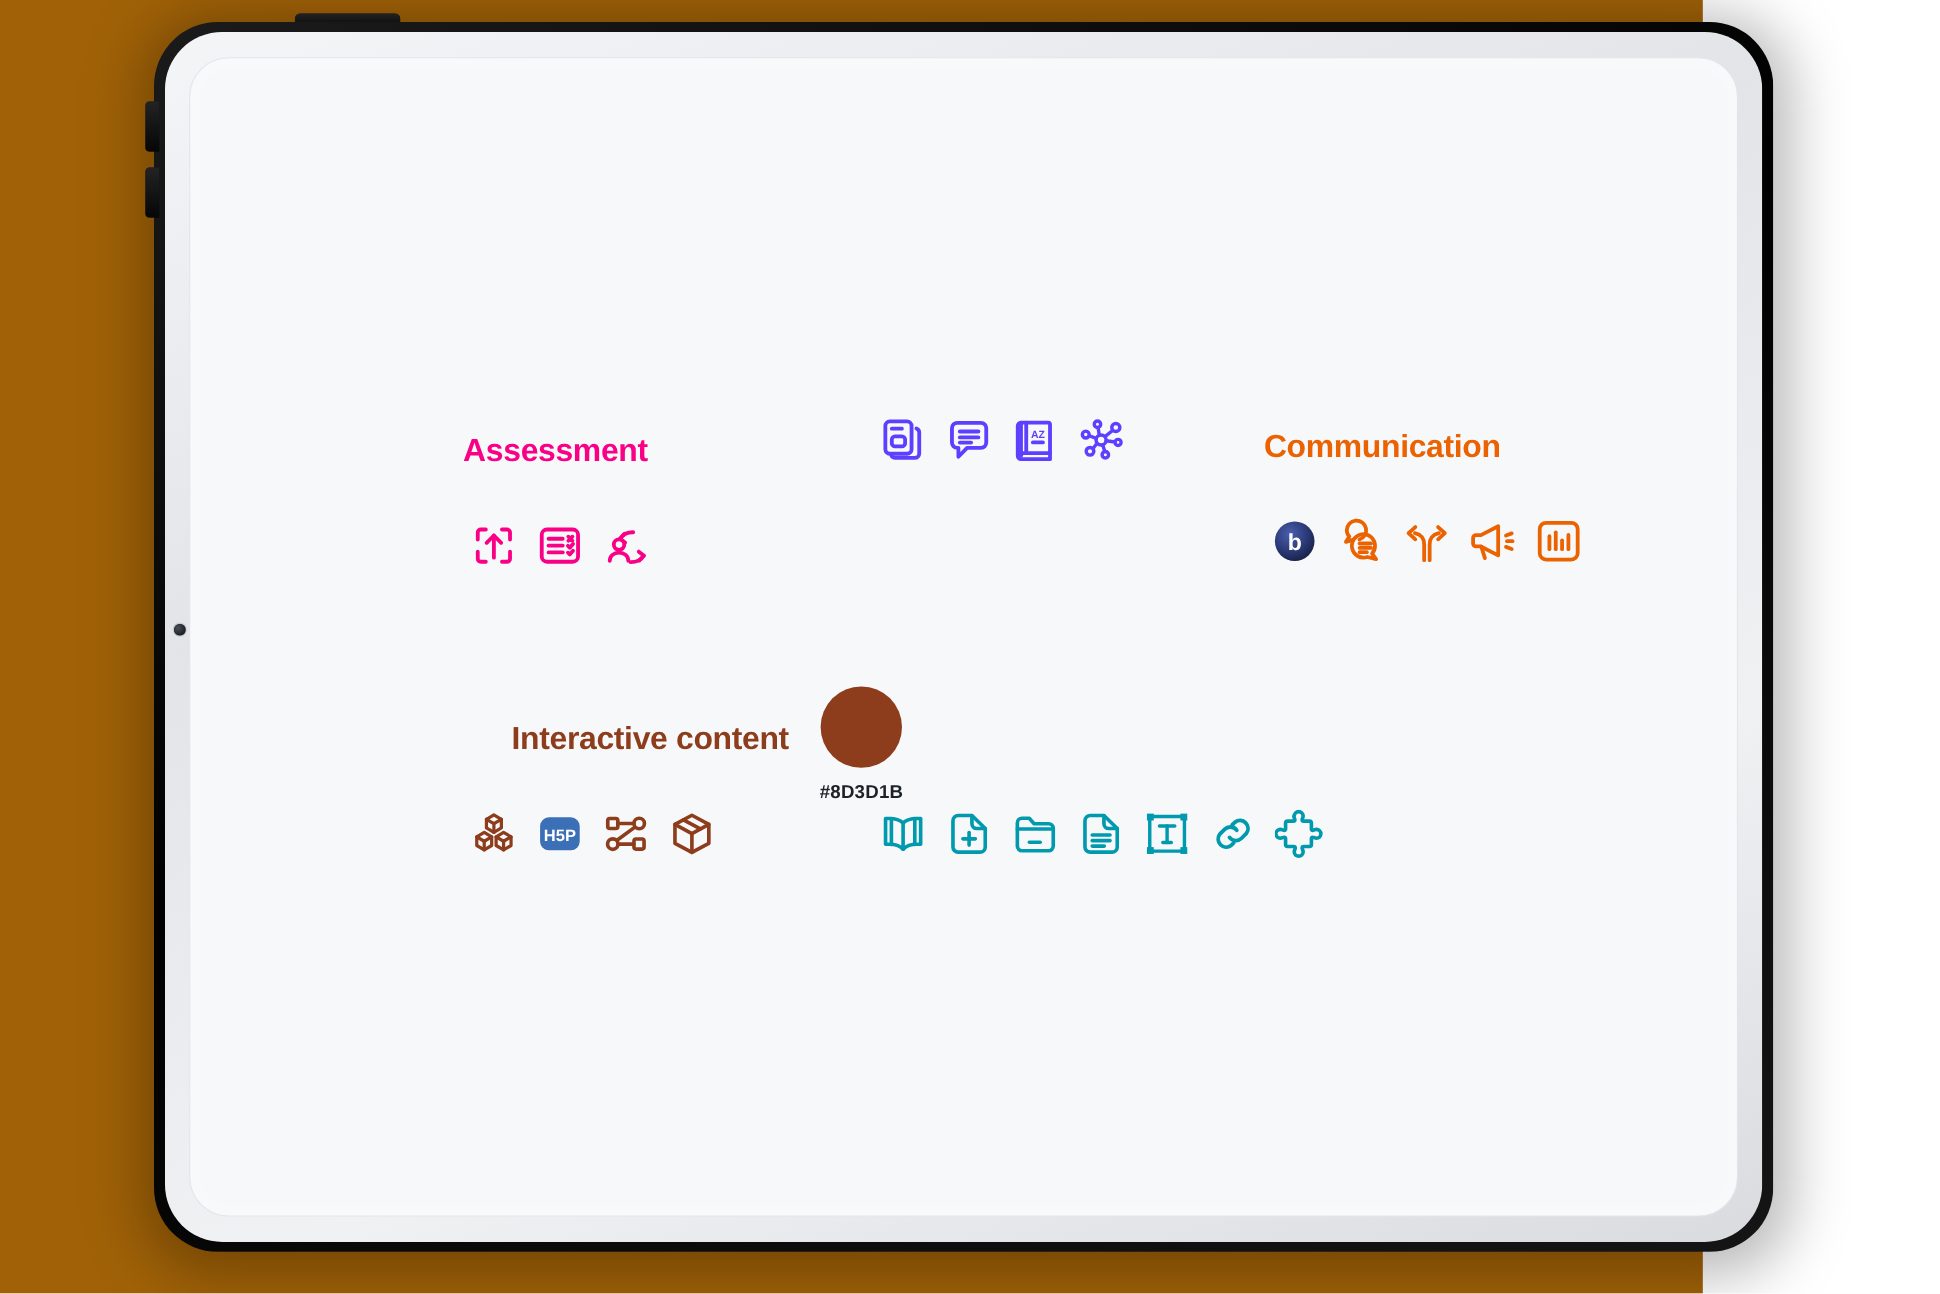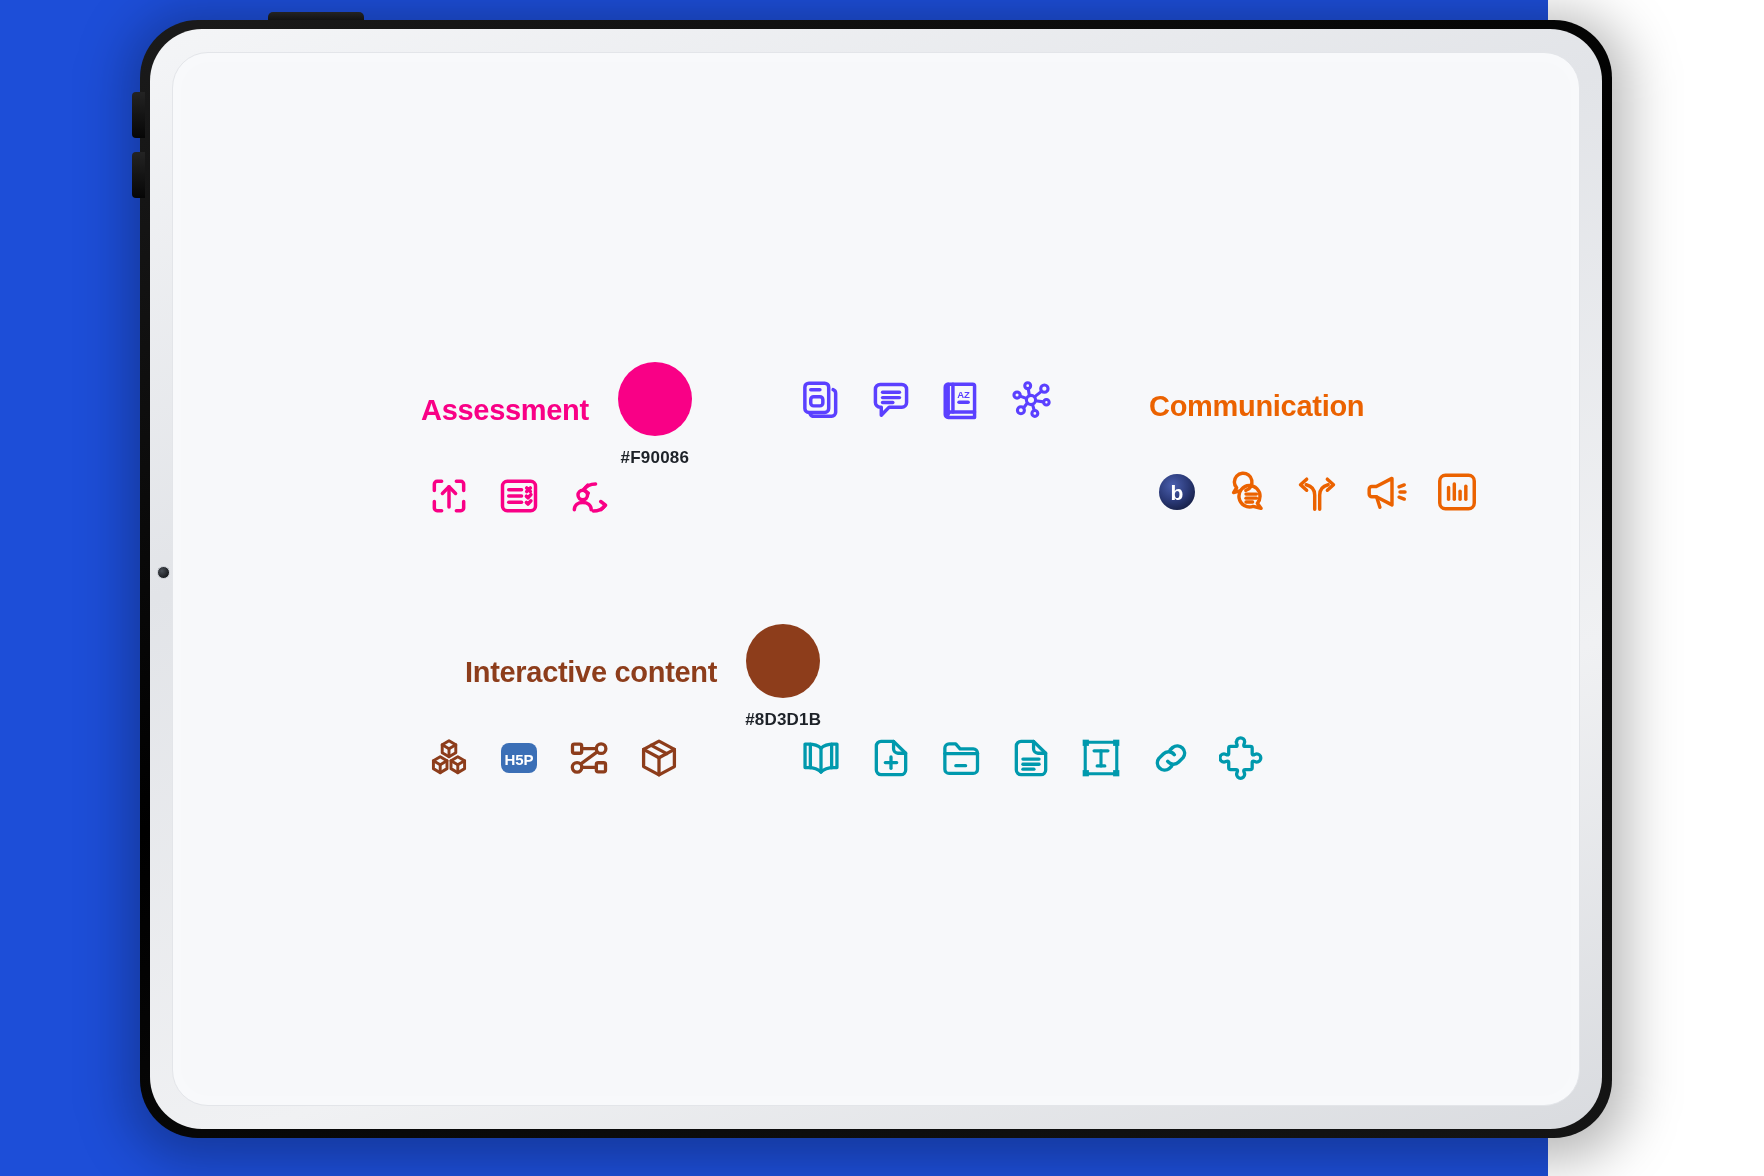"Assessment" #stage { background: #1d4ed8 -> #a16207 }
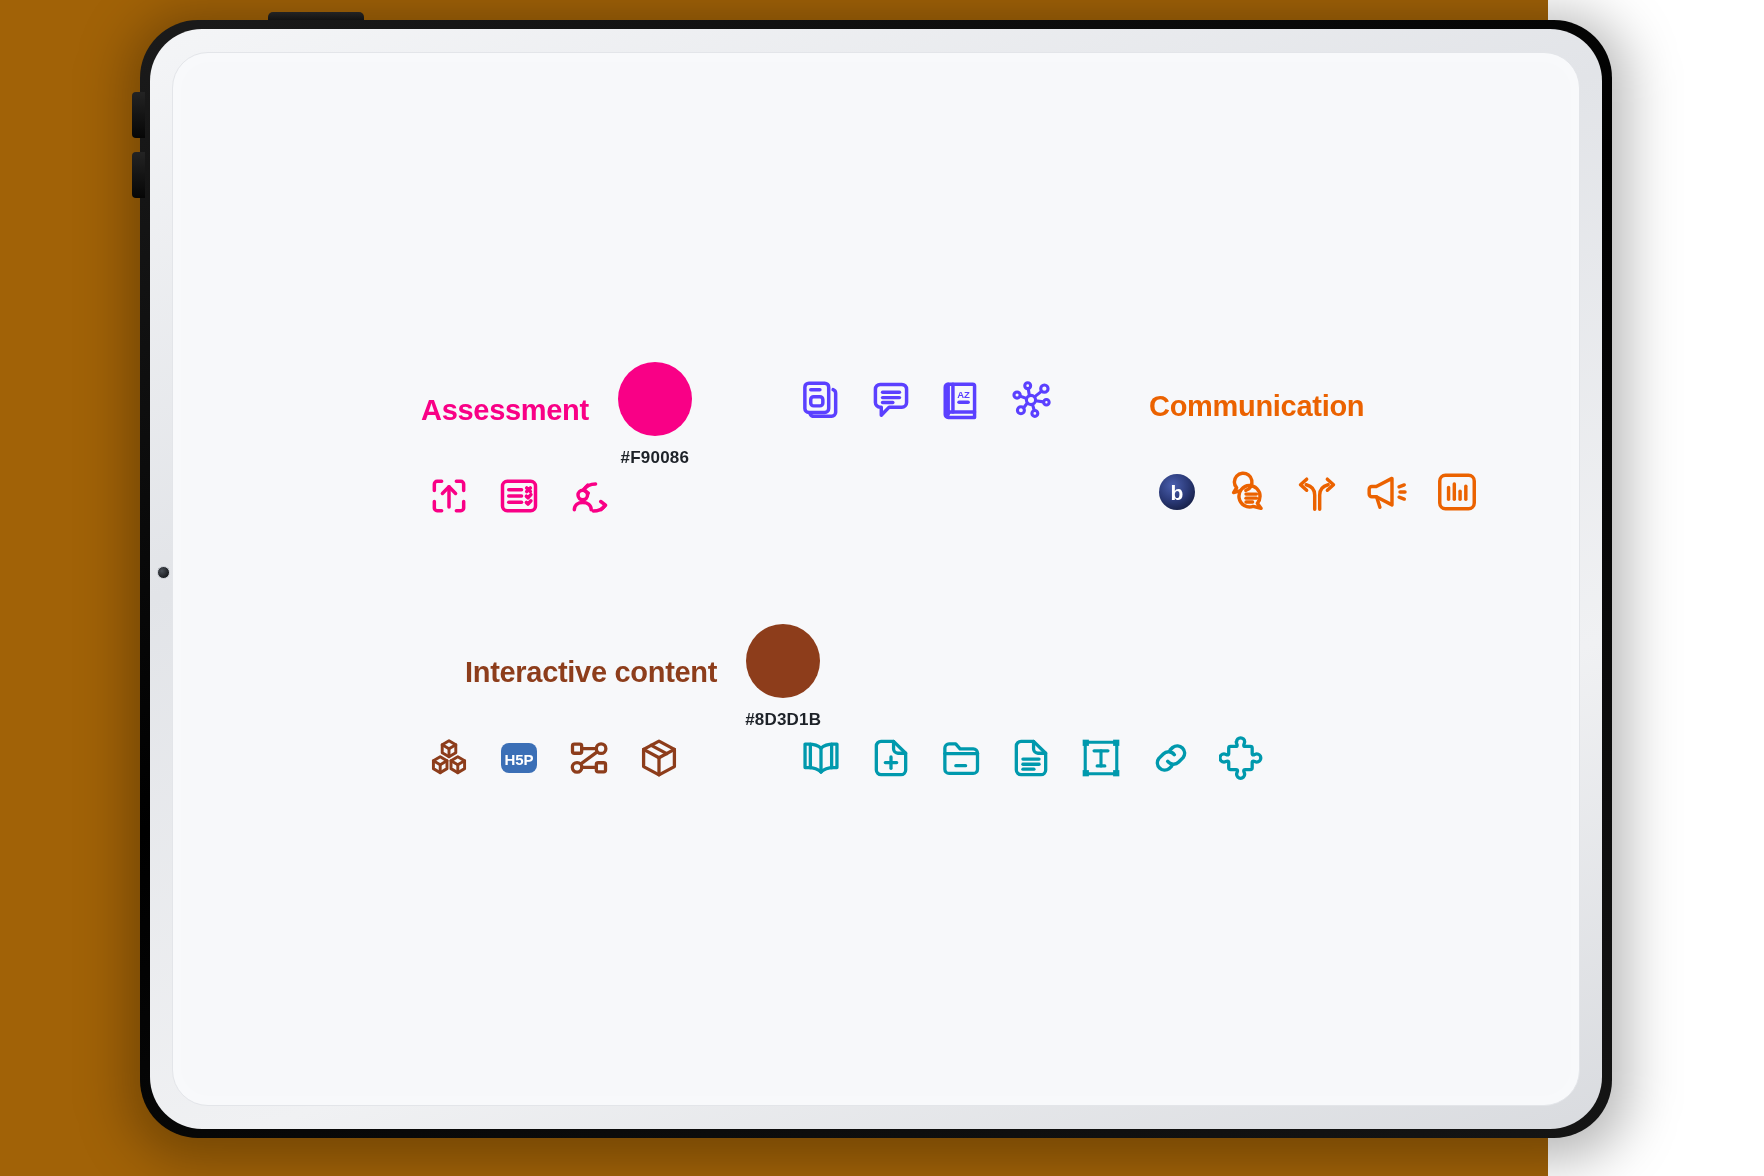"AZ" .icon-row { gap: 22px -> 12px }
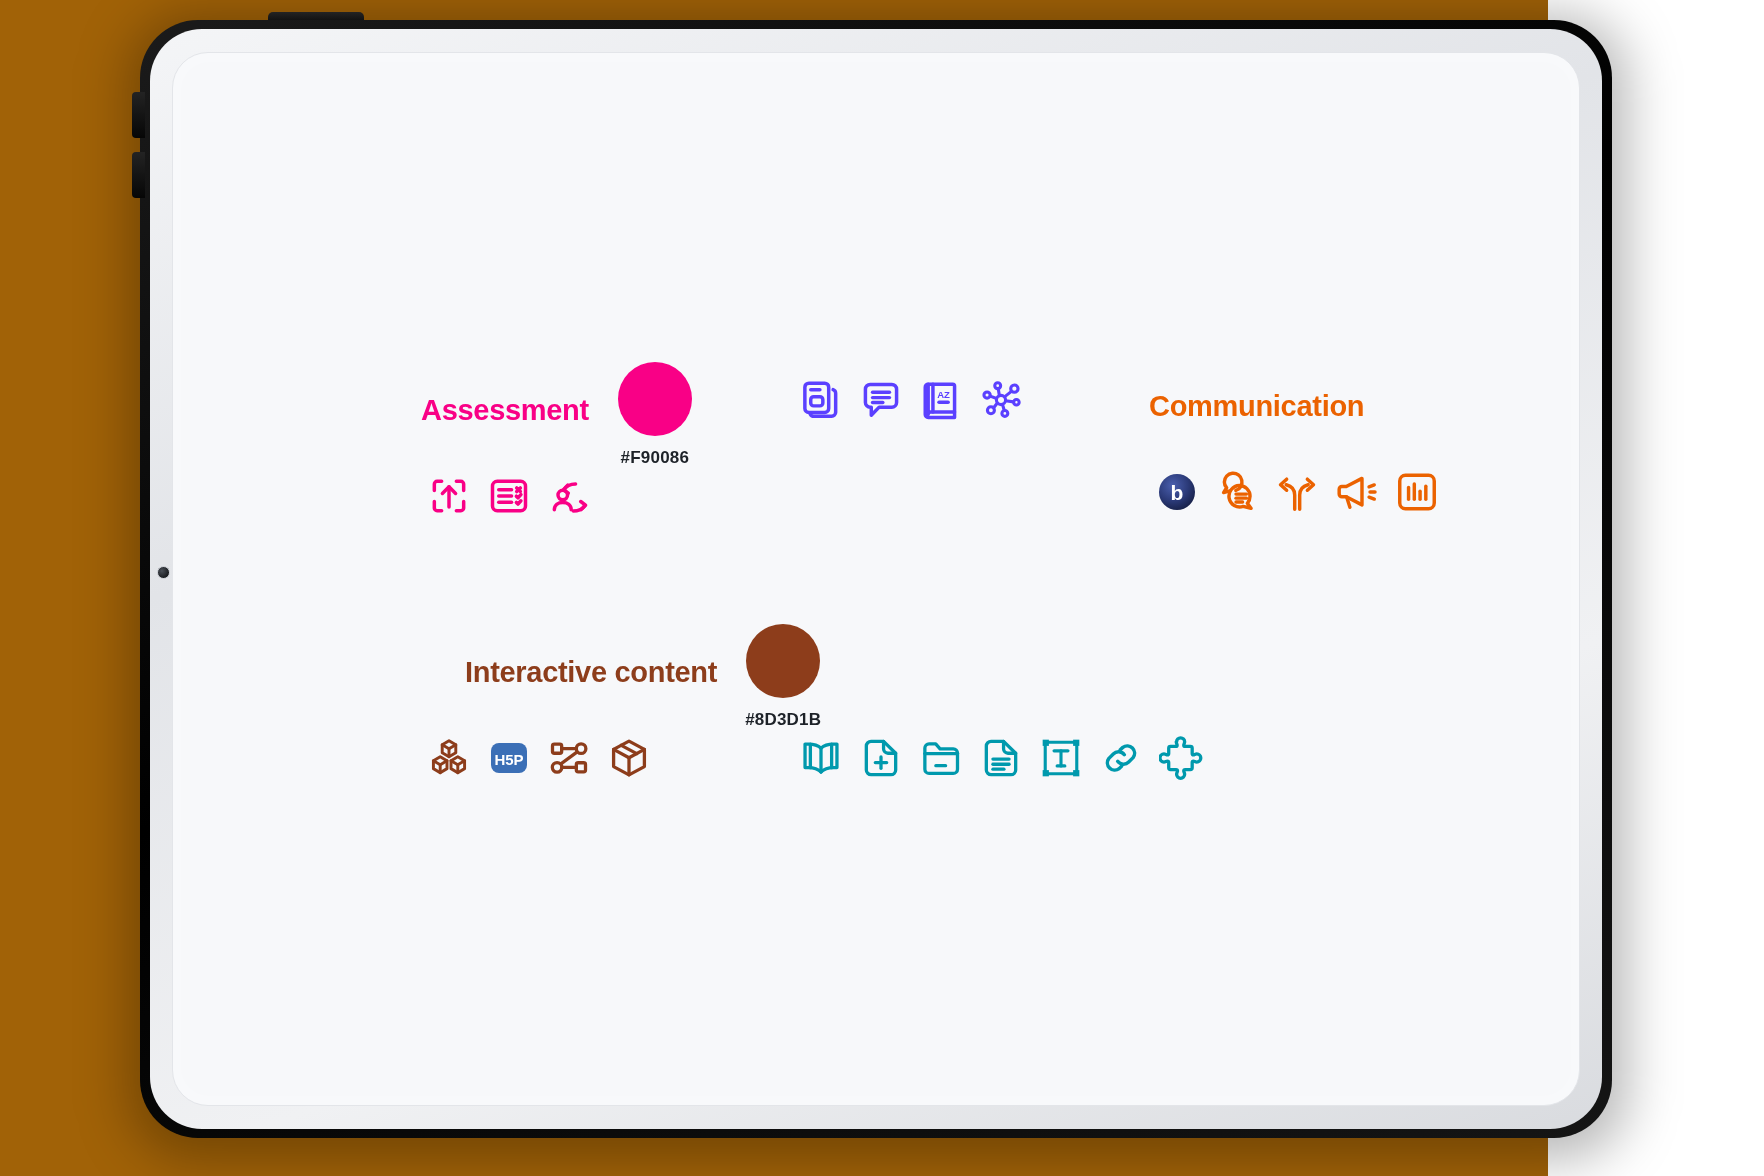"#F90086" div.swatch-wrap { html: <div> <div></div> <div>#F90086</div> </div> -> none }
